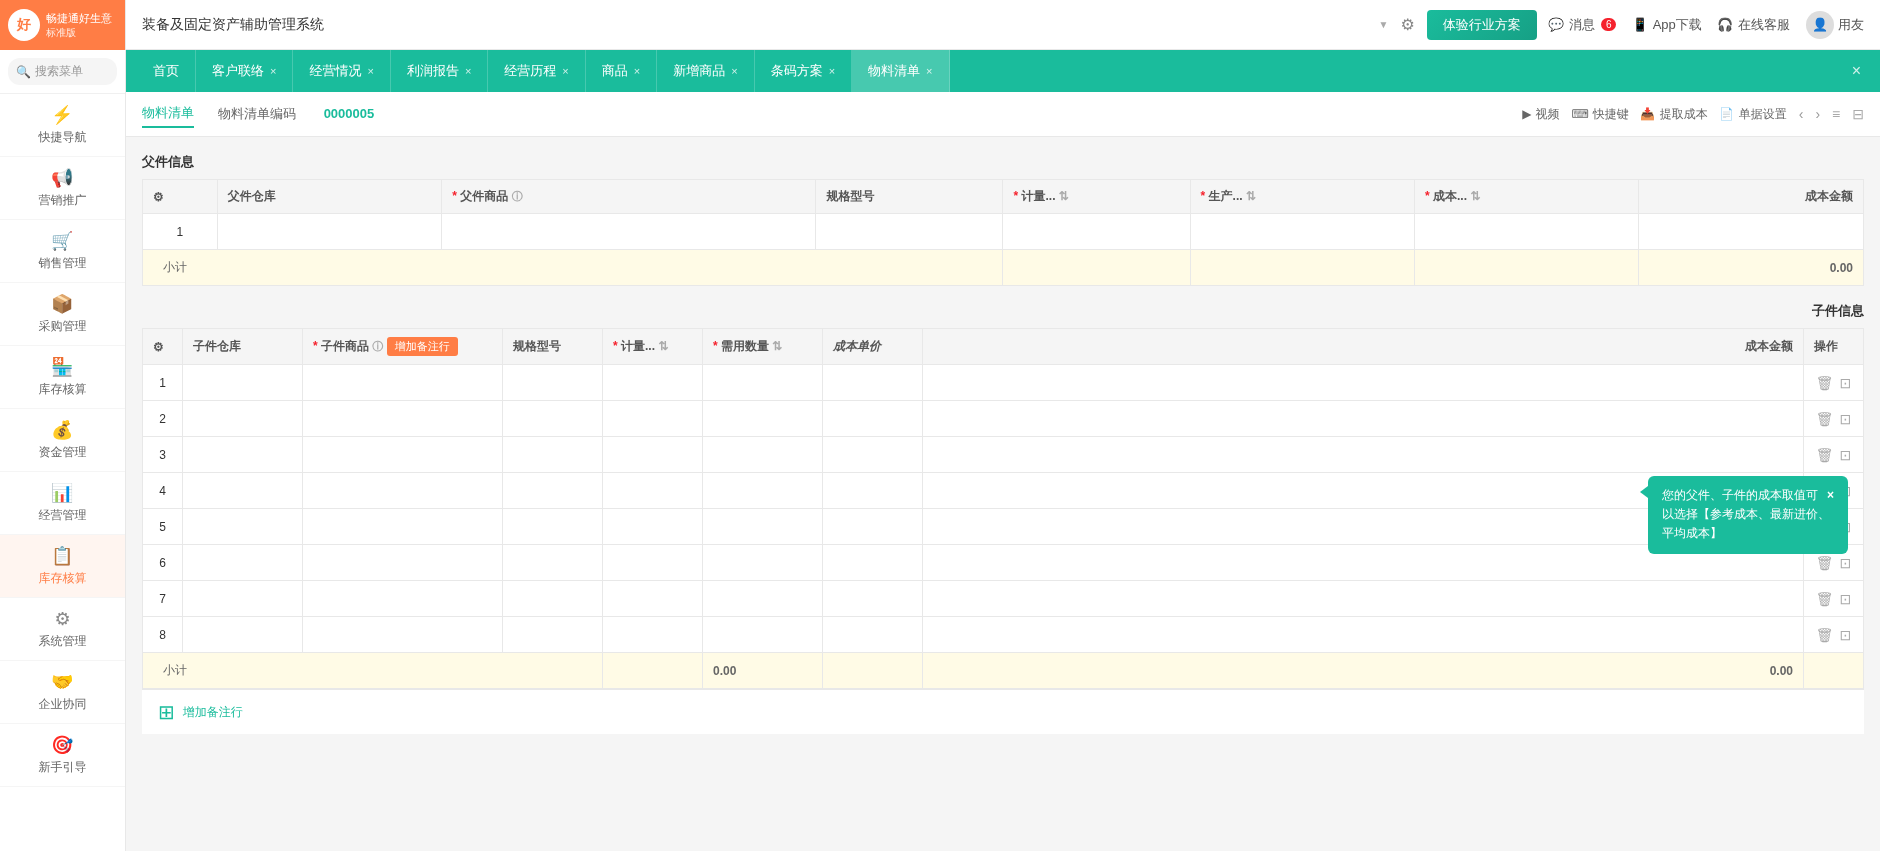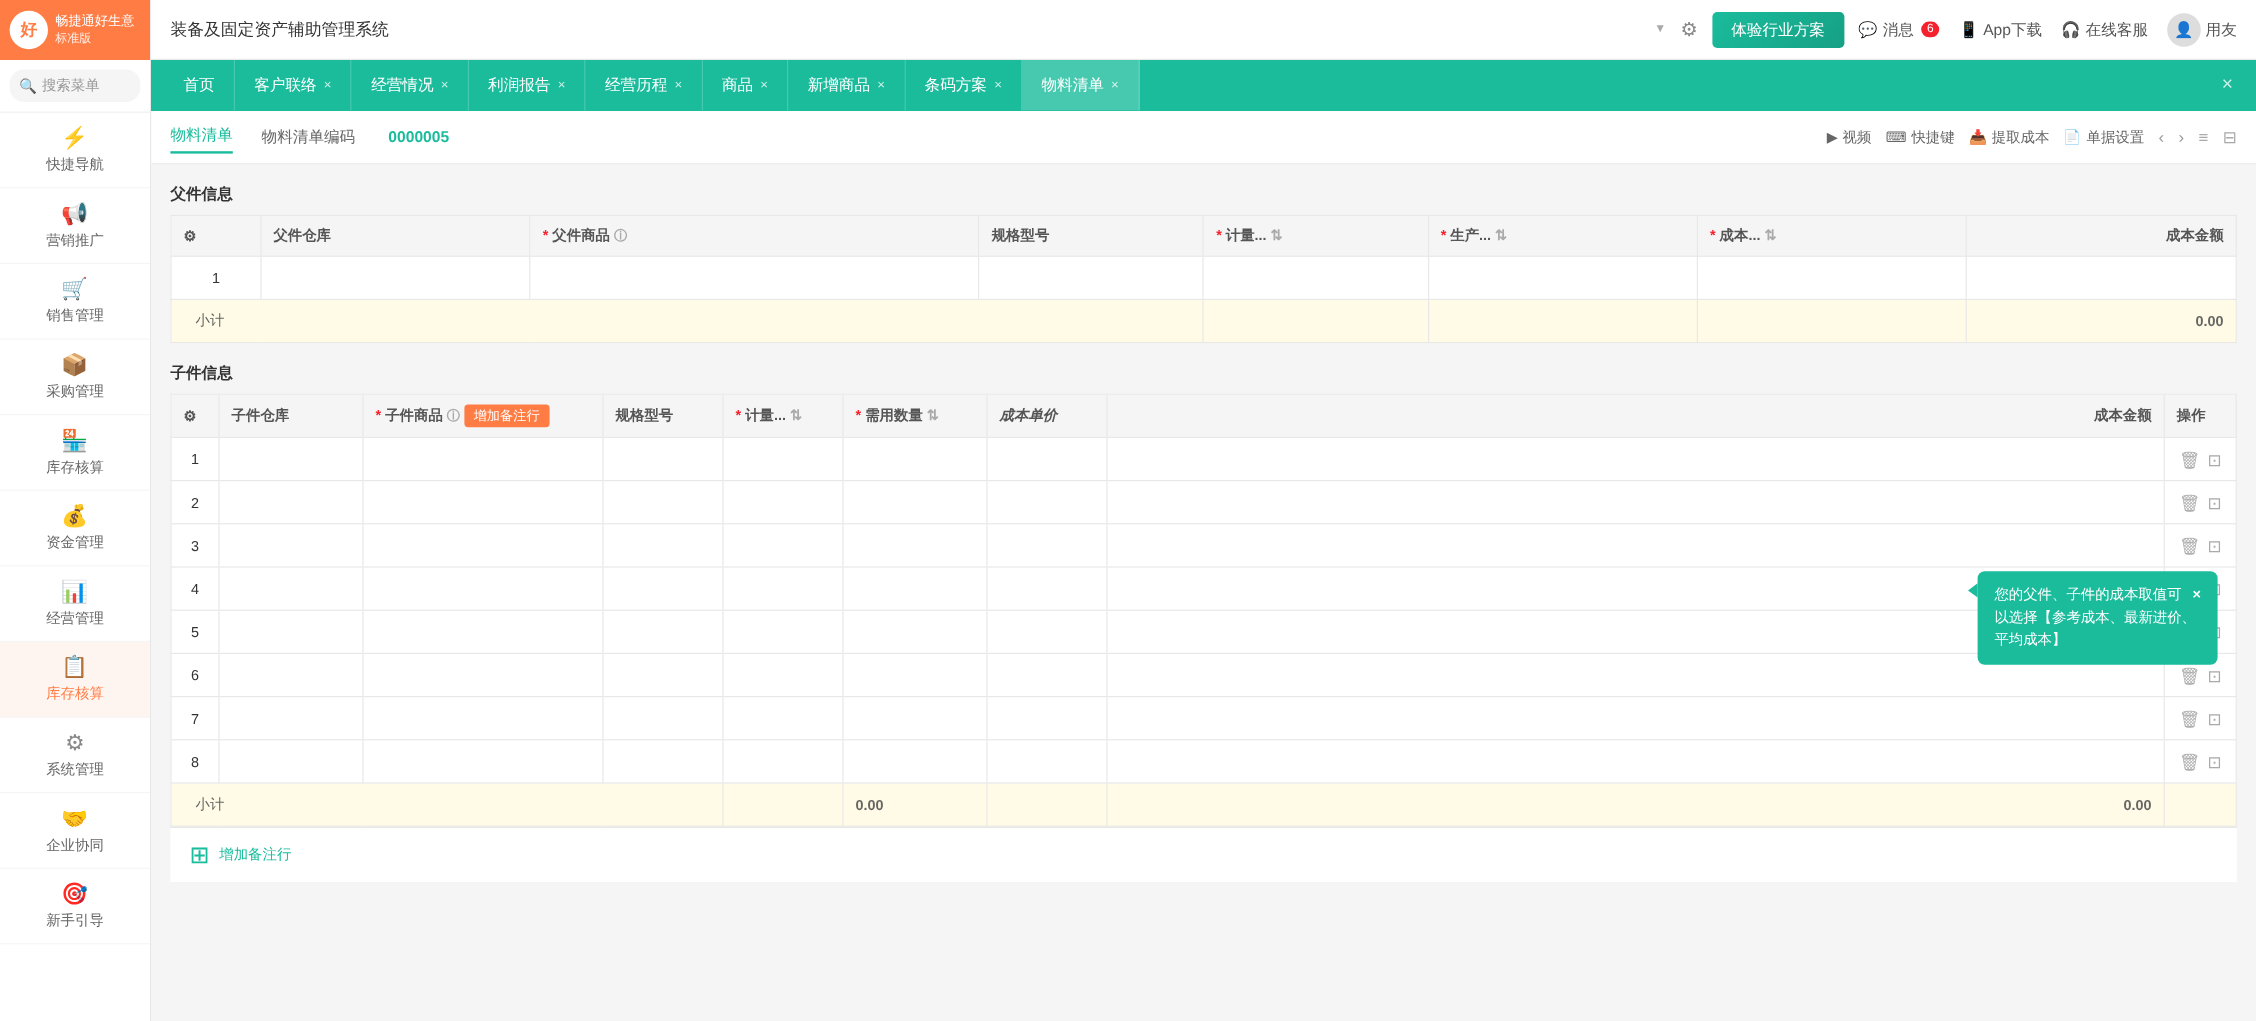"子件信息" div.section-title { text-align: none -> right }
